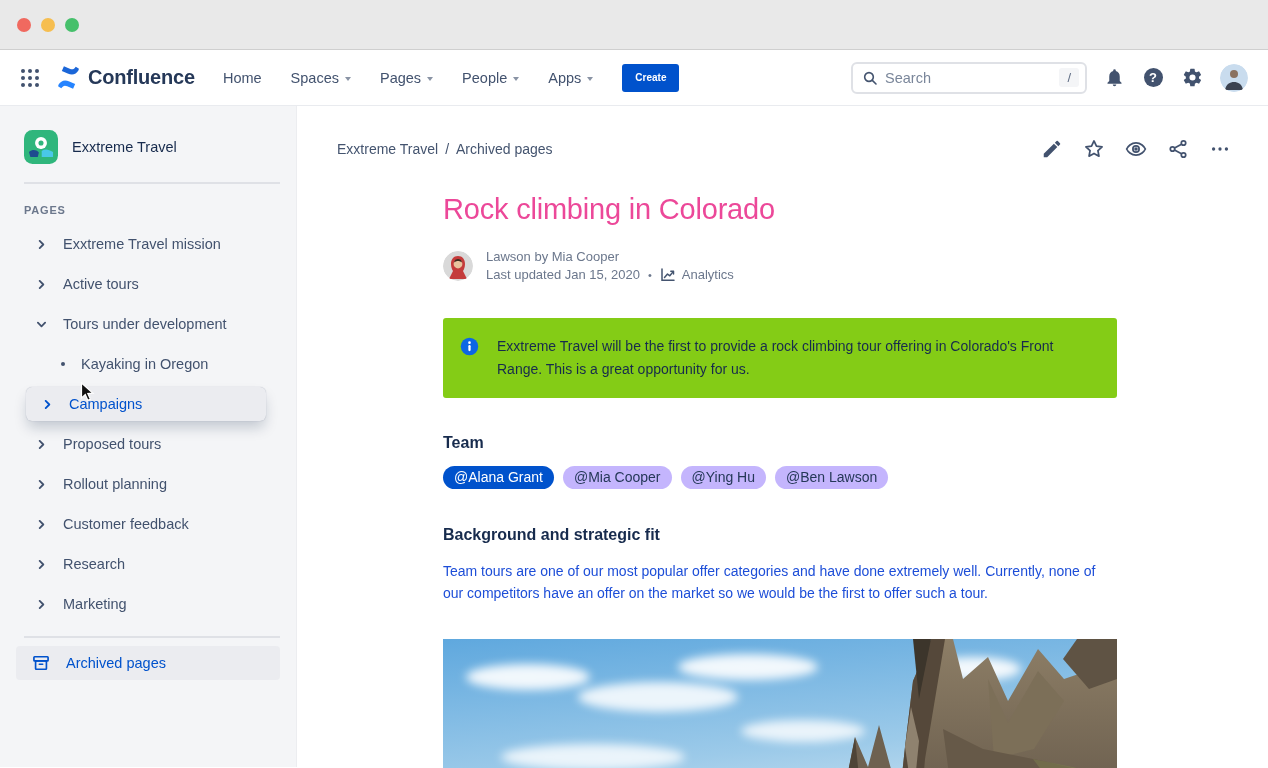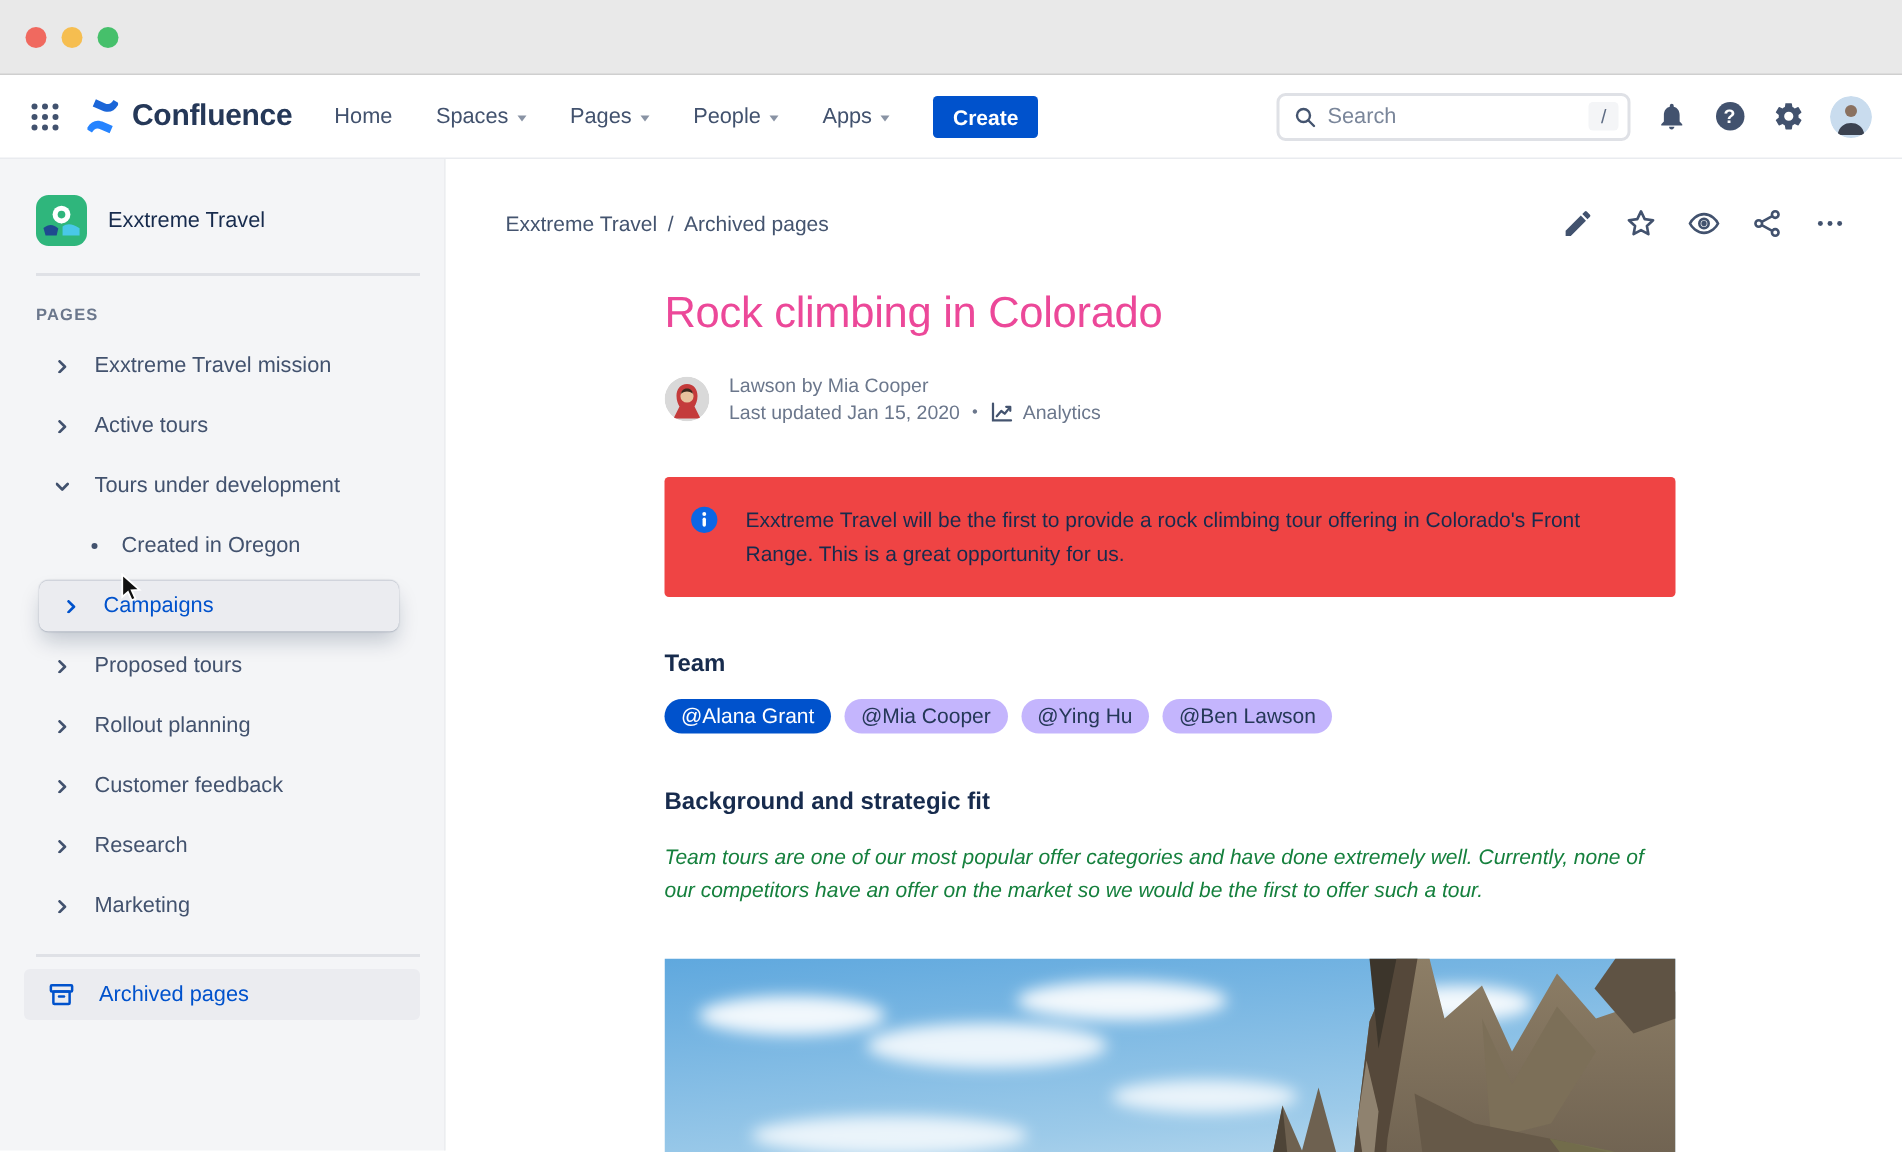"Create" .create-btn { font-size: 14px -> 10px }
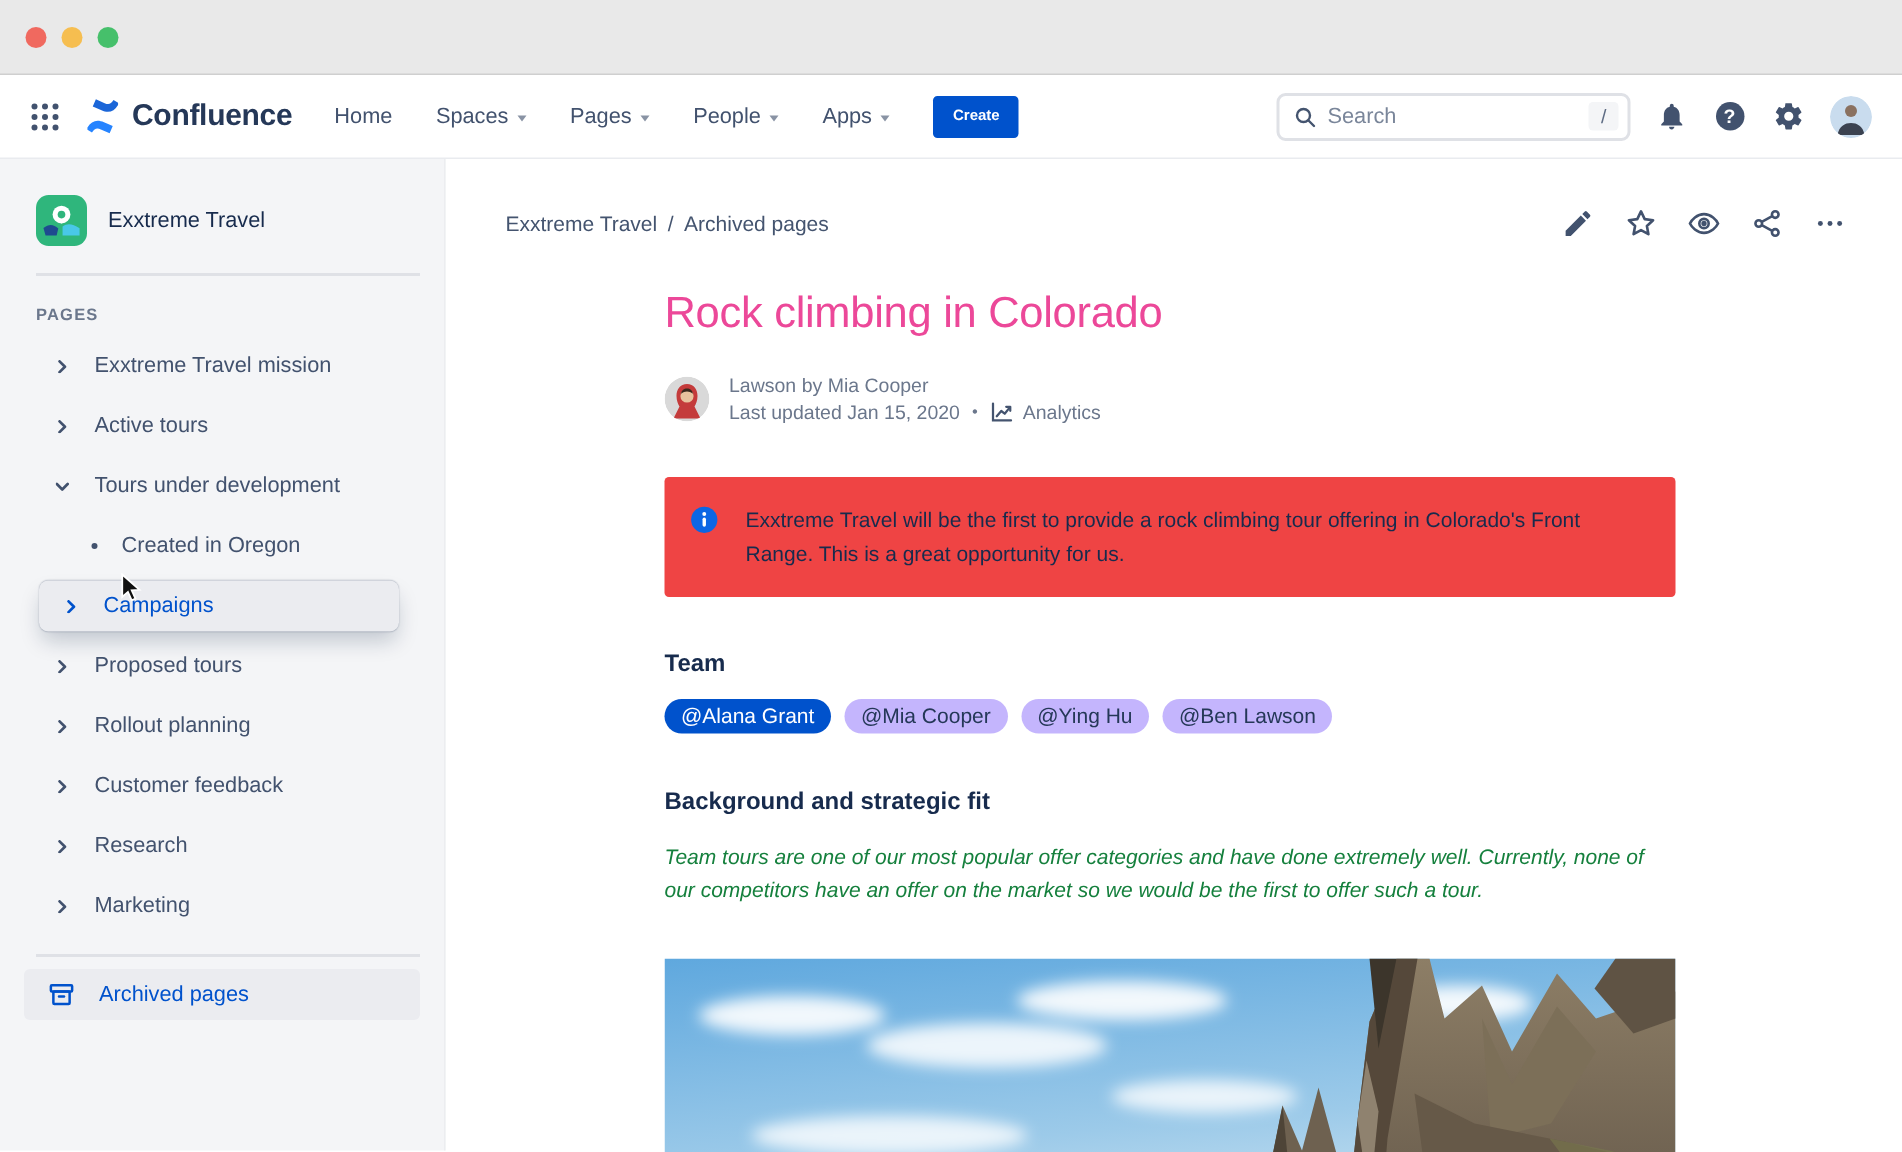"Exxtreme Travel will be the" .info-panel { background: #ef4444 -> #84cc16 }
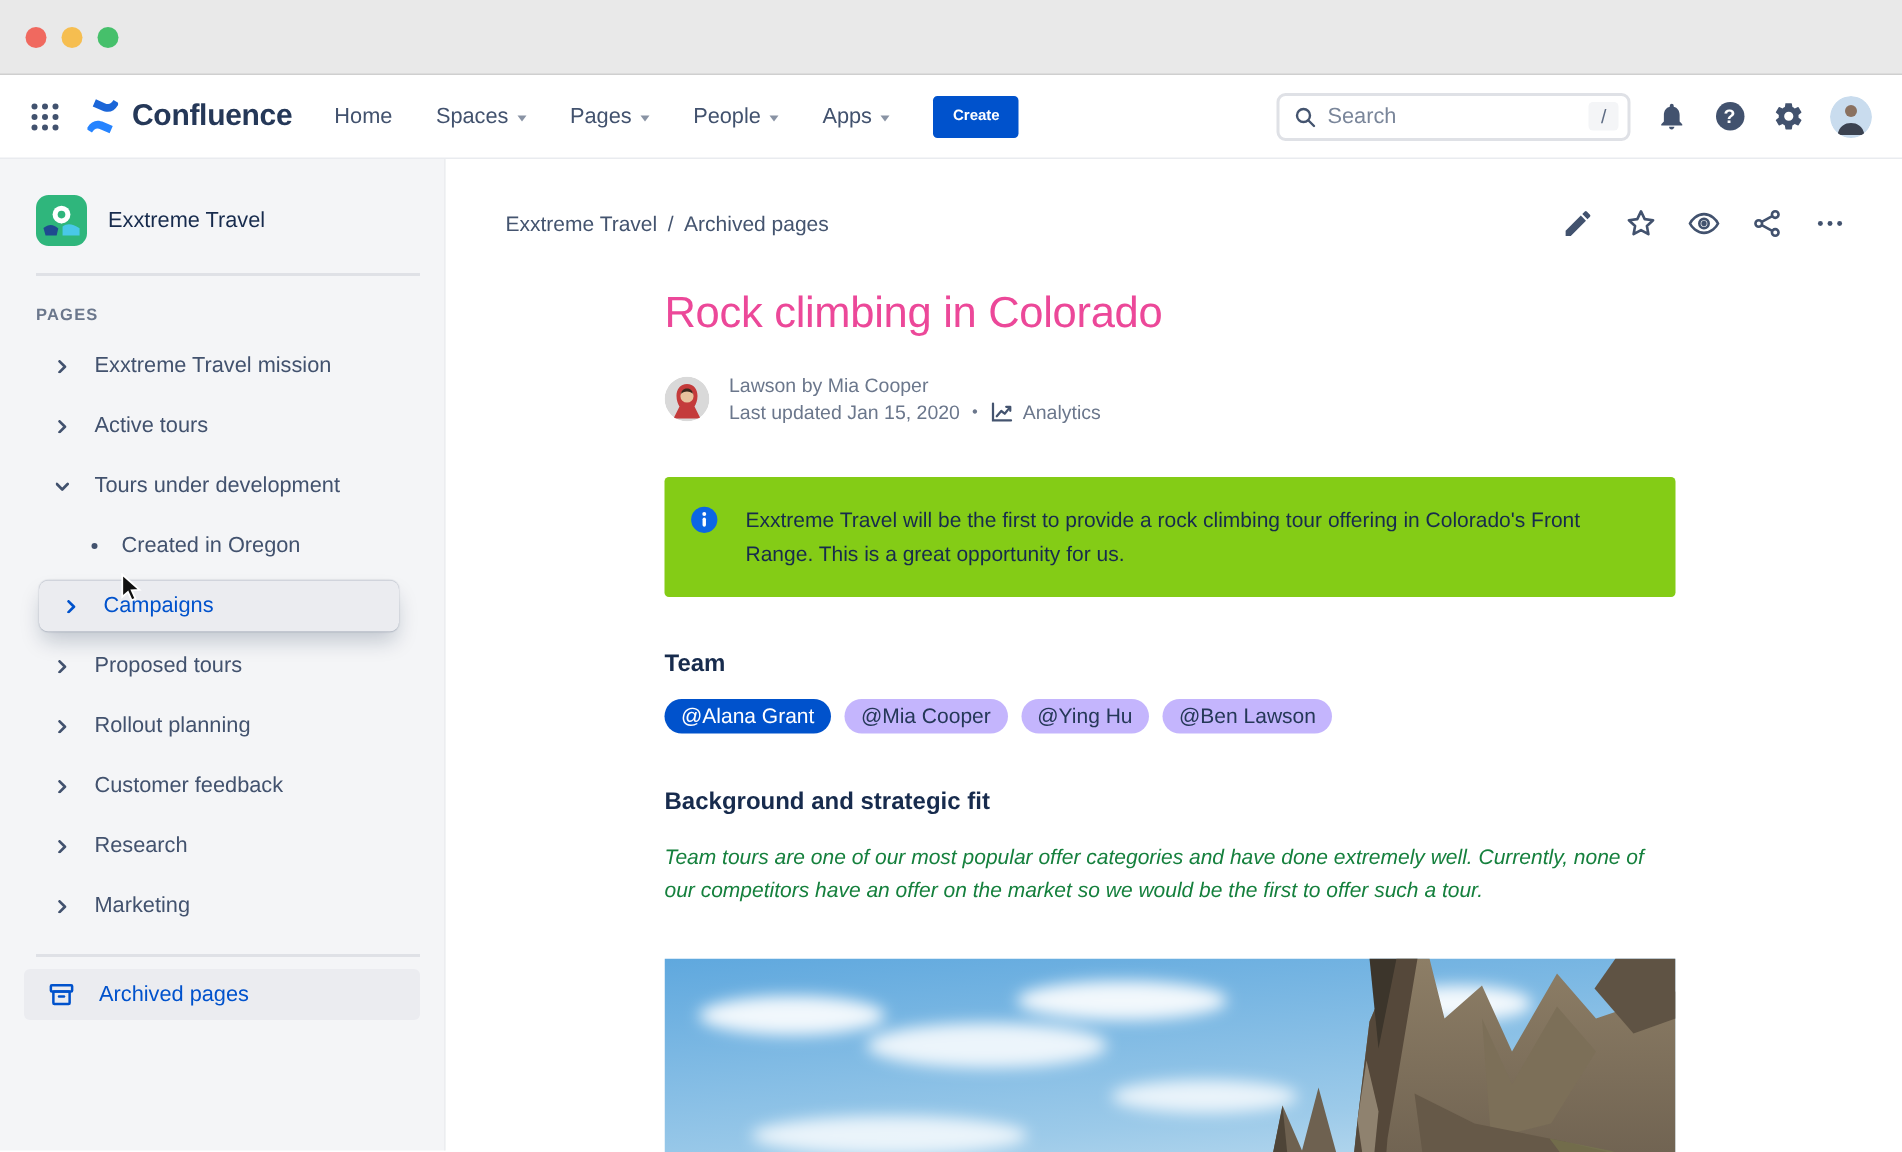"Created in Oregon" span.lbl { text: Created -> Kayaking }
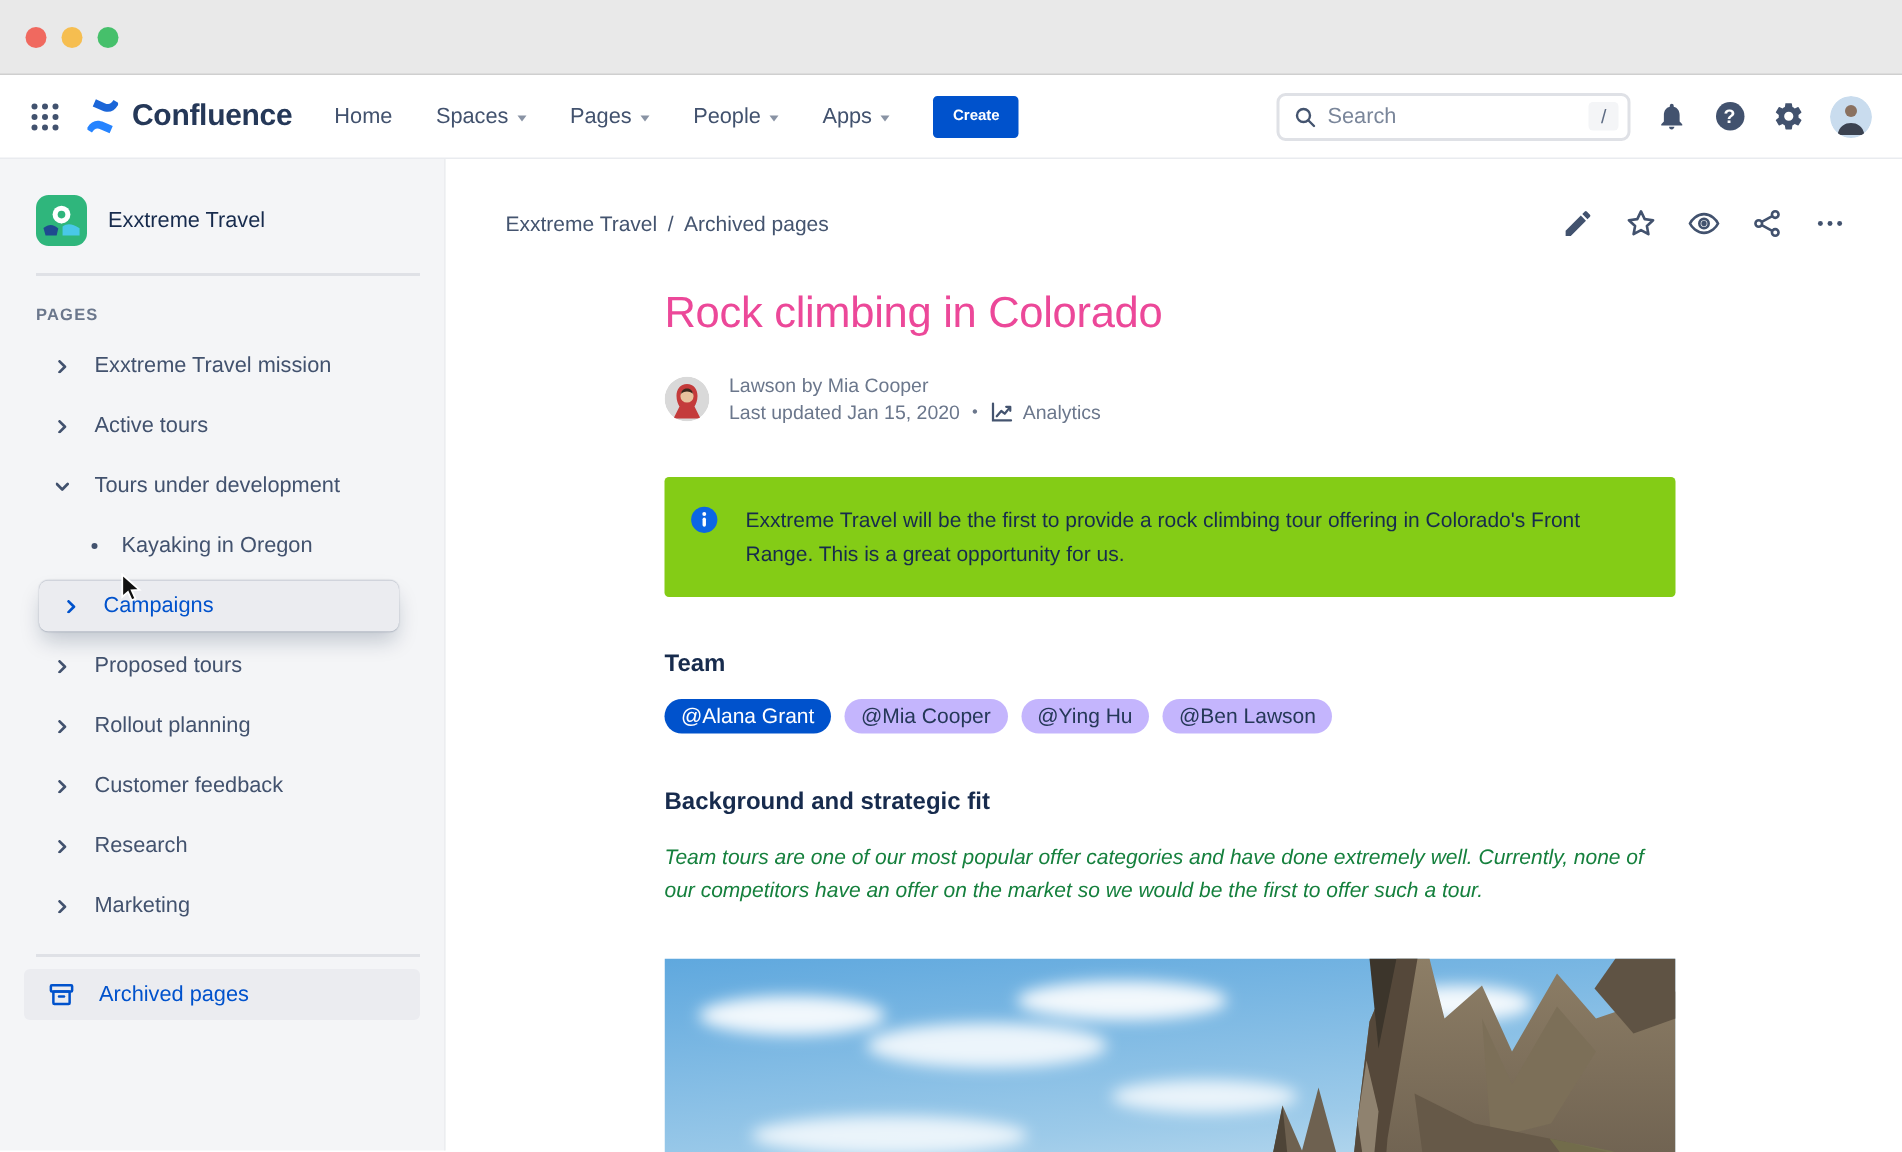"Team tours are one of" .para { color: #15803d -> #1d4ed8; font-style: italic -> none }
